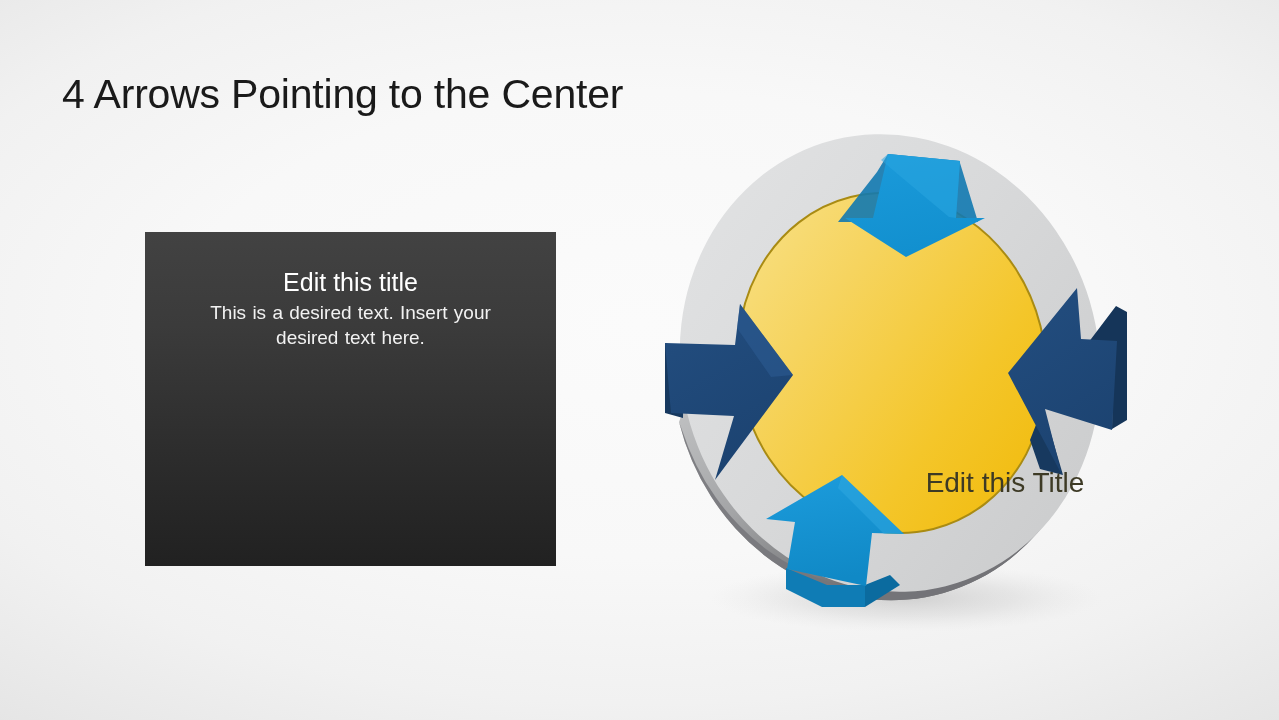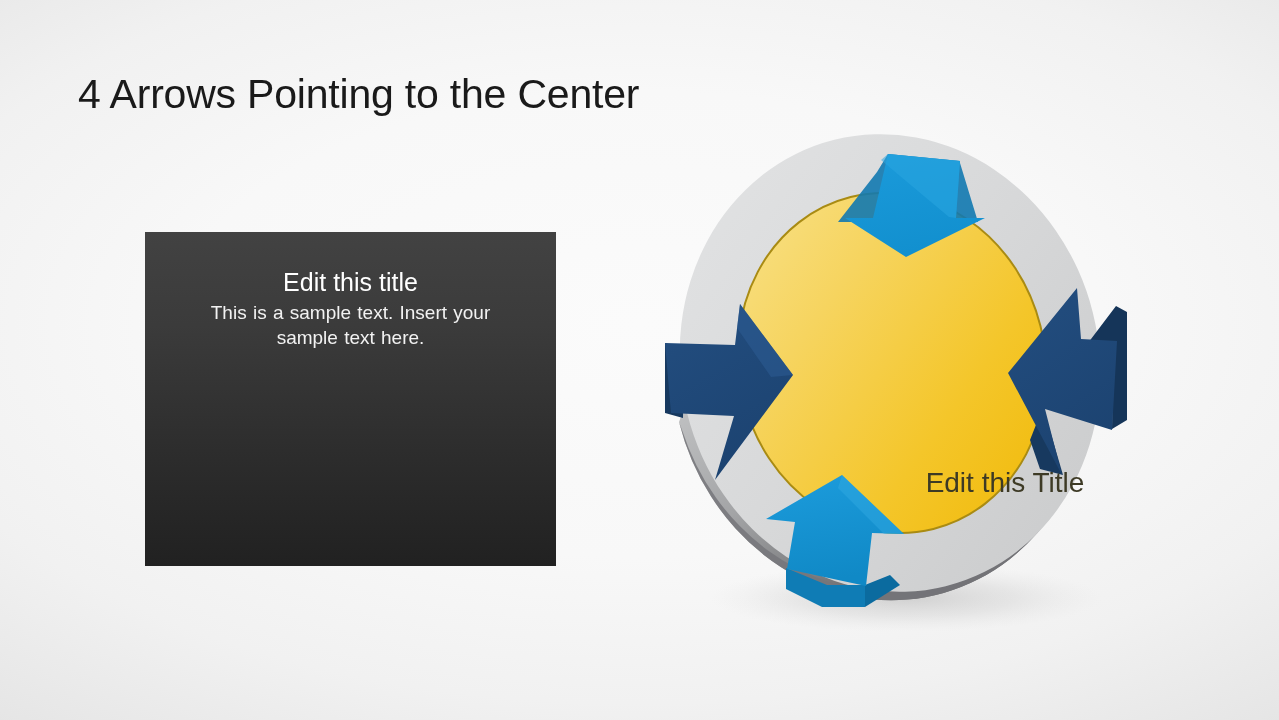"4 Arrows Pointing to the" #slide-title { left: 78px -> 62px }
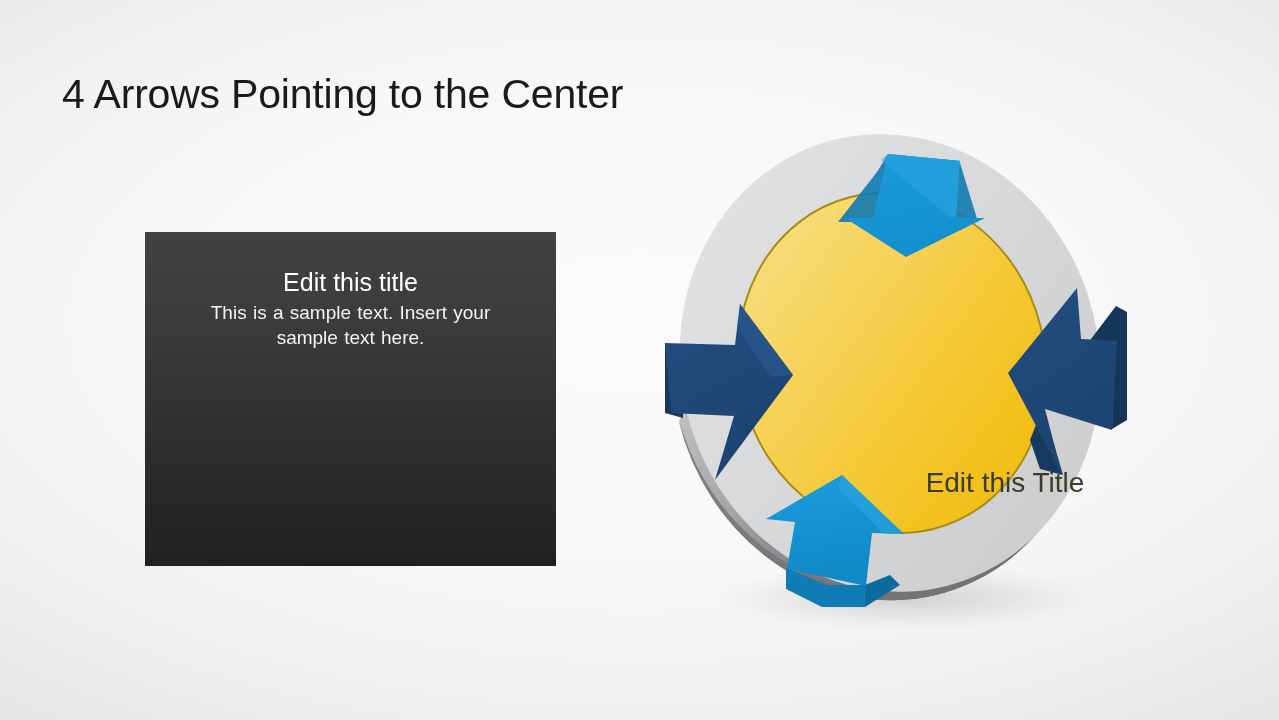"This is a sample text." div { text: sample text. Insert your sample -> desired text. Insert your desired }
